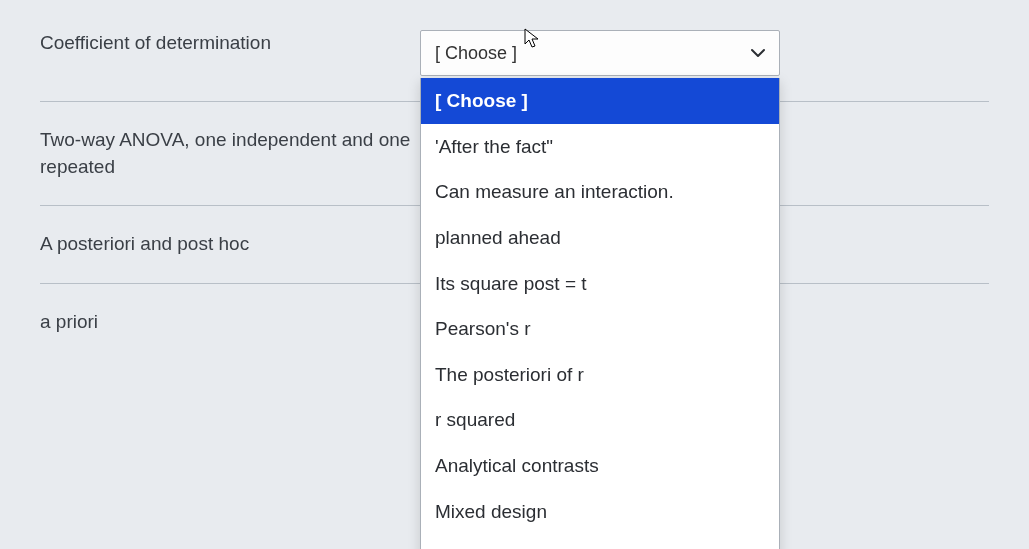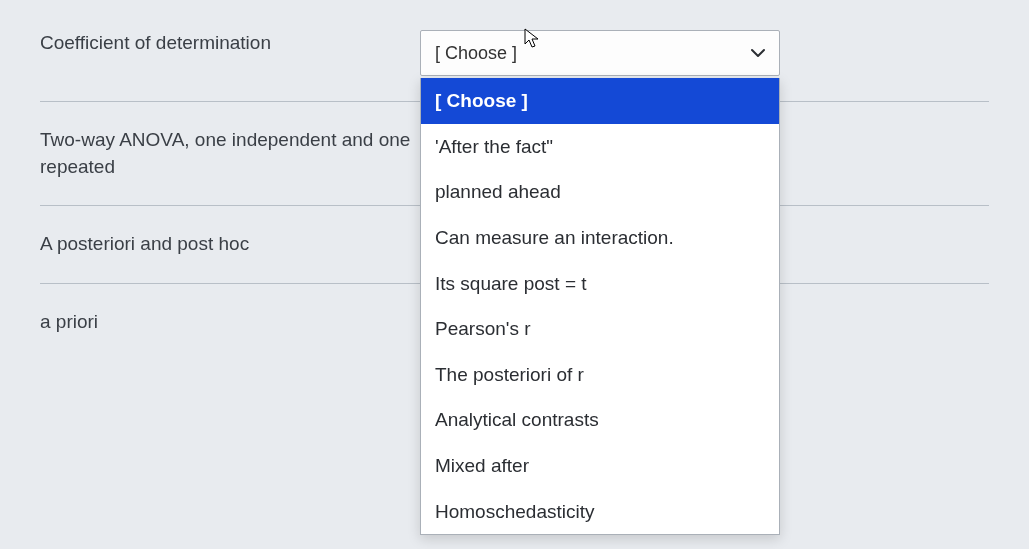"planned ahead" div.dropdown-item { order: before "Can measure an interaction." -> after "Can measure an interaction." }
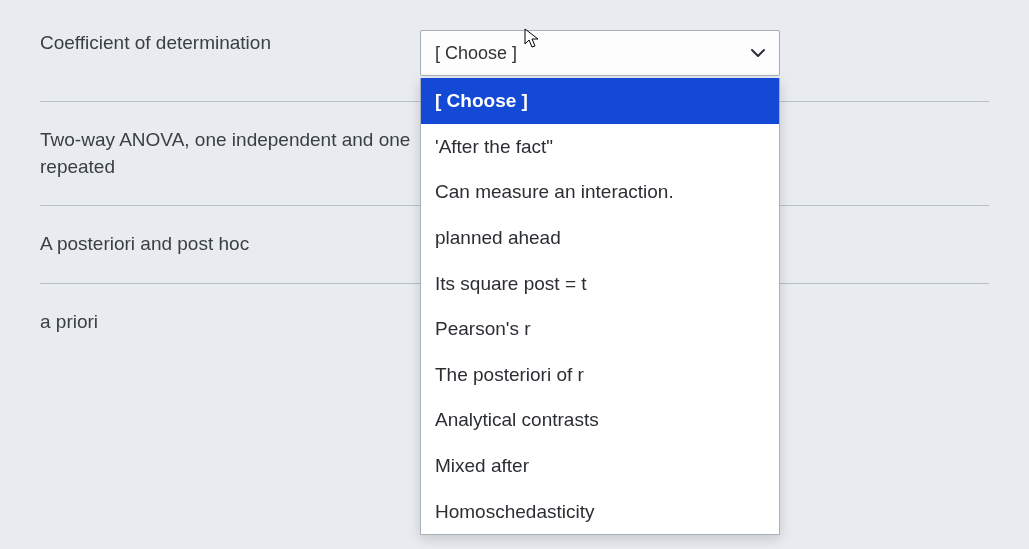"r squared" div.dropdown-item { html: none -> <div>r squared</div> }
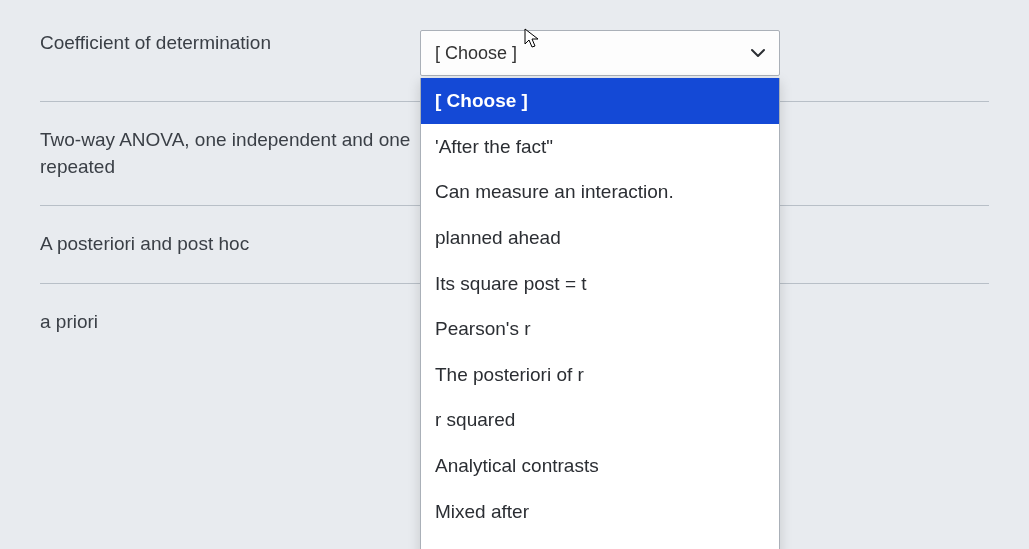"Mixed after" div.dropdown-item { text: after -> design }
